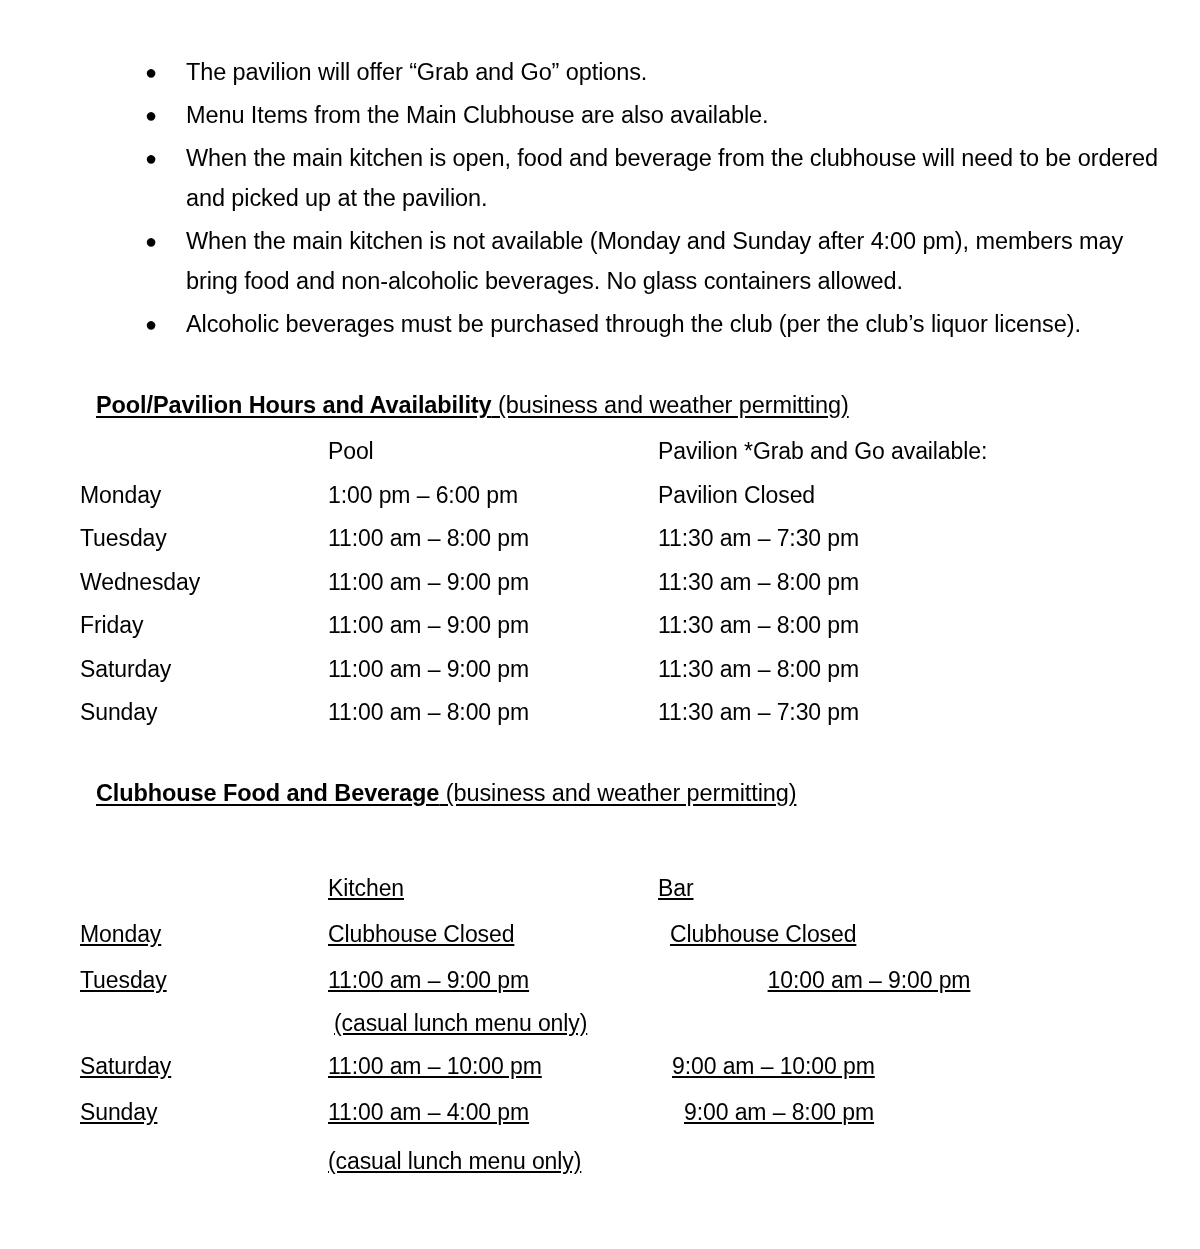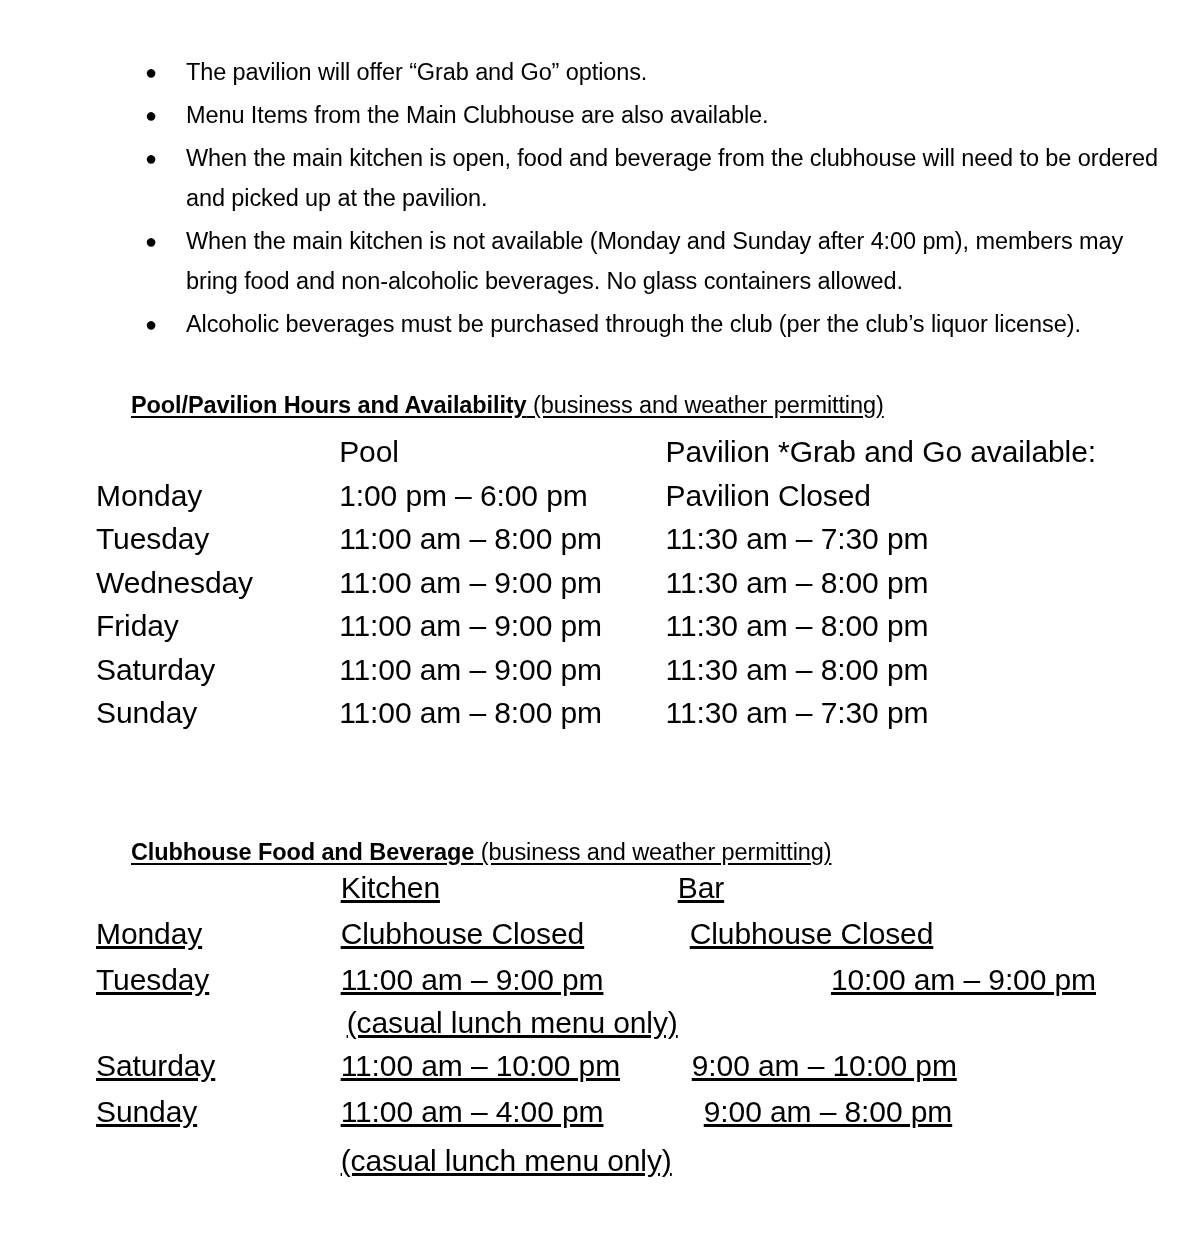"Pool/Pavilion Hours and Availability" .section-heading .hd-strong { margin-left: 35px -> none }
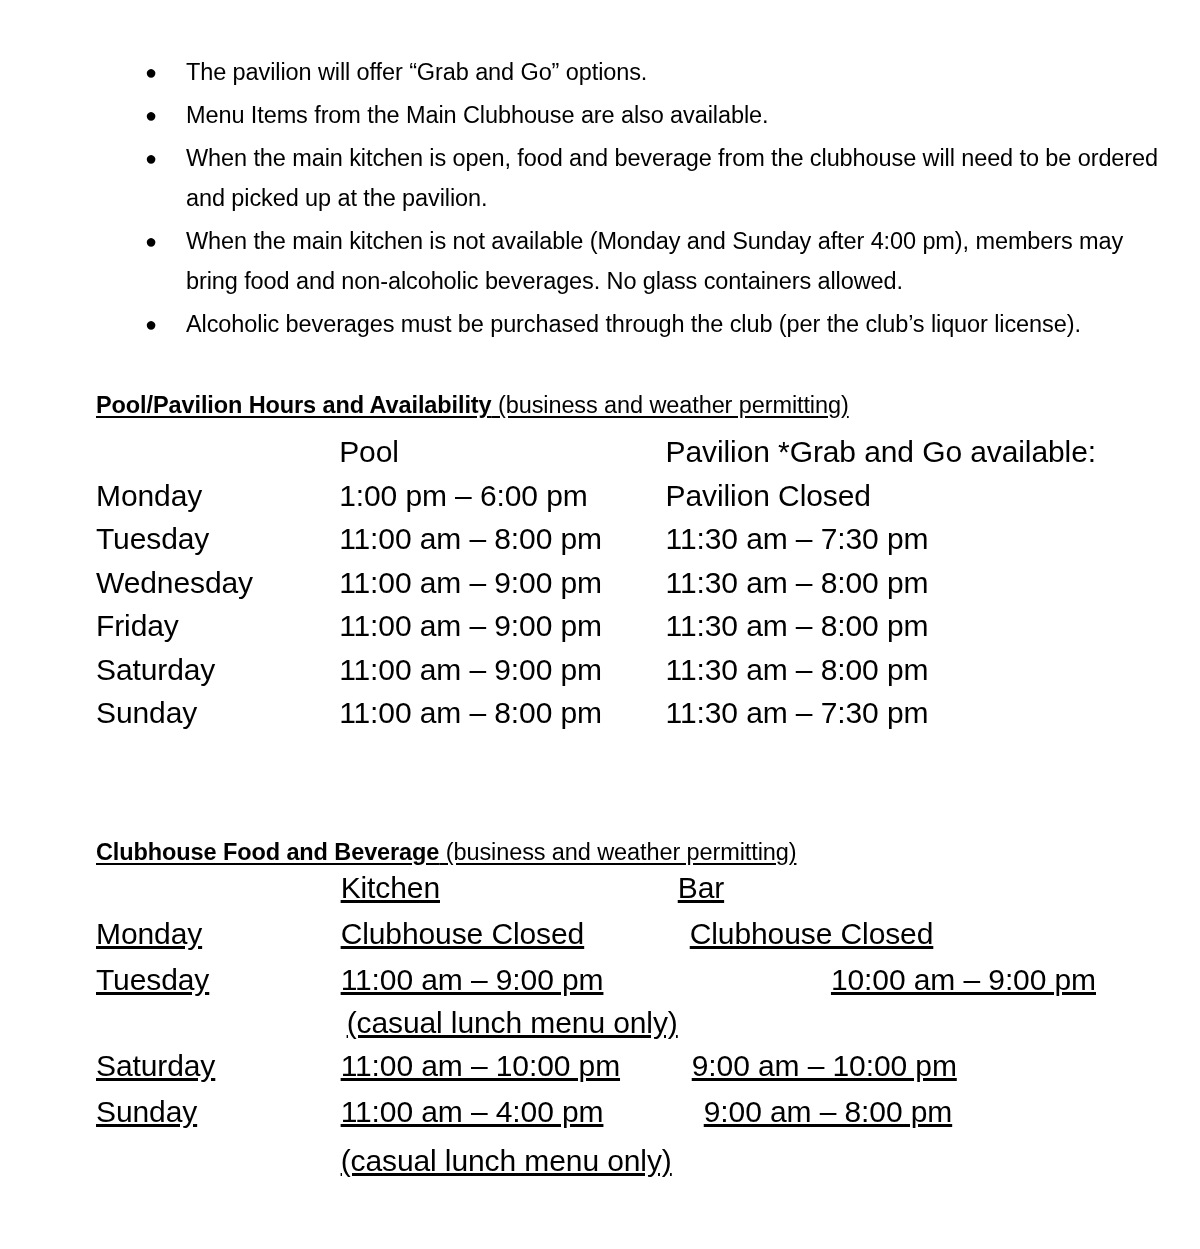"Pool" .schedule { font-size: 30px -> 23px; left: 96px -> 80px }
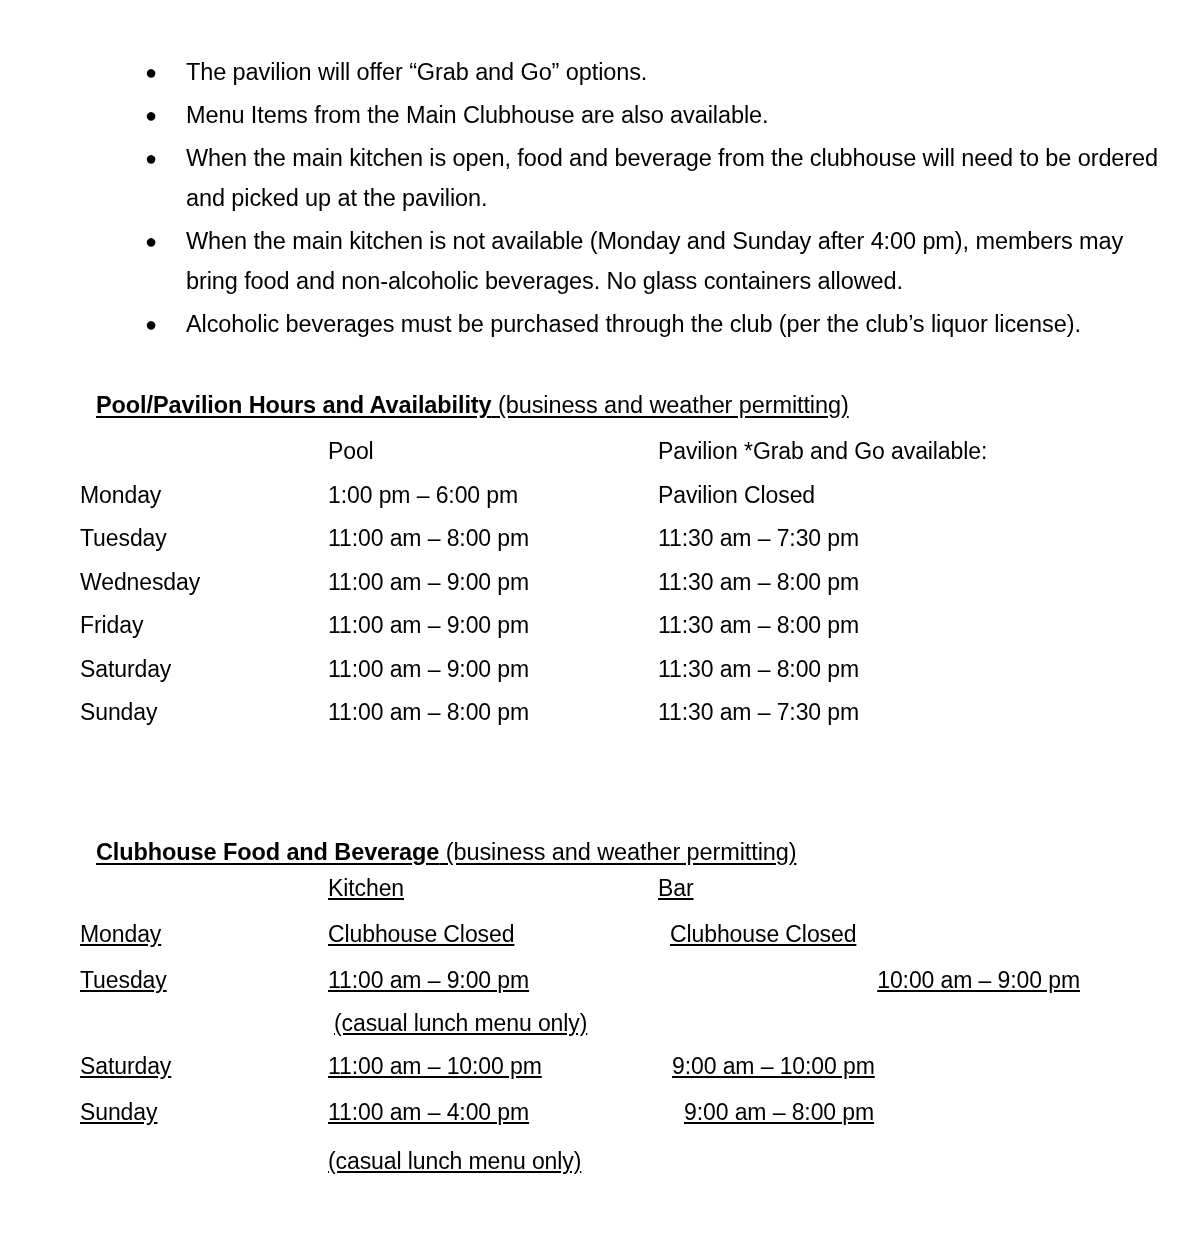"Clubhouse Food and Beverage (business" div.section-heading { top: 837px -> 778px }
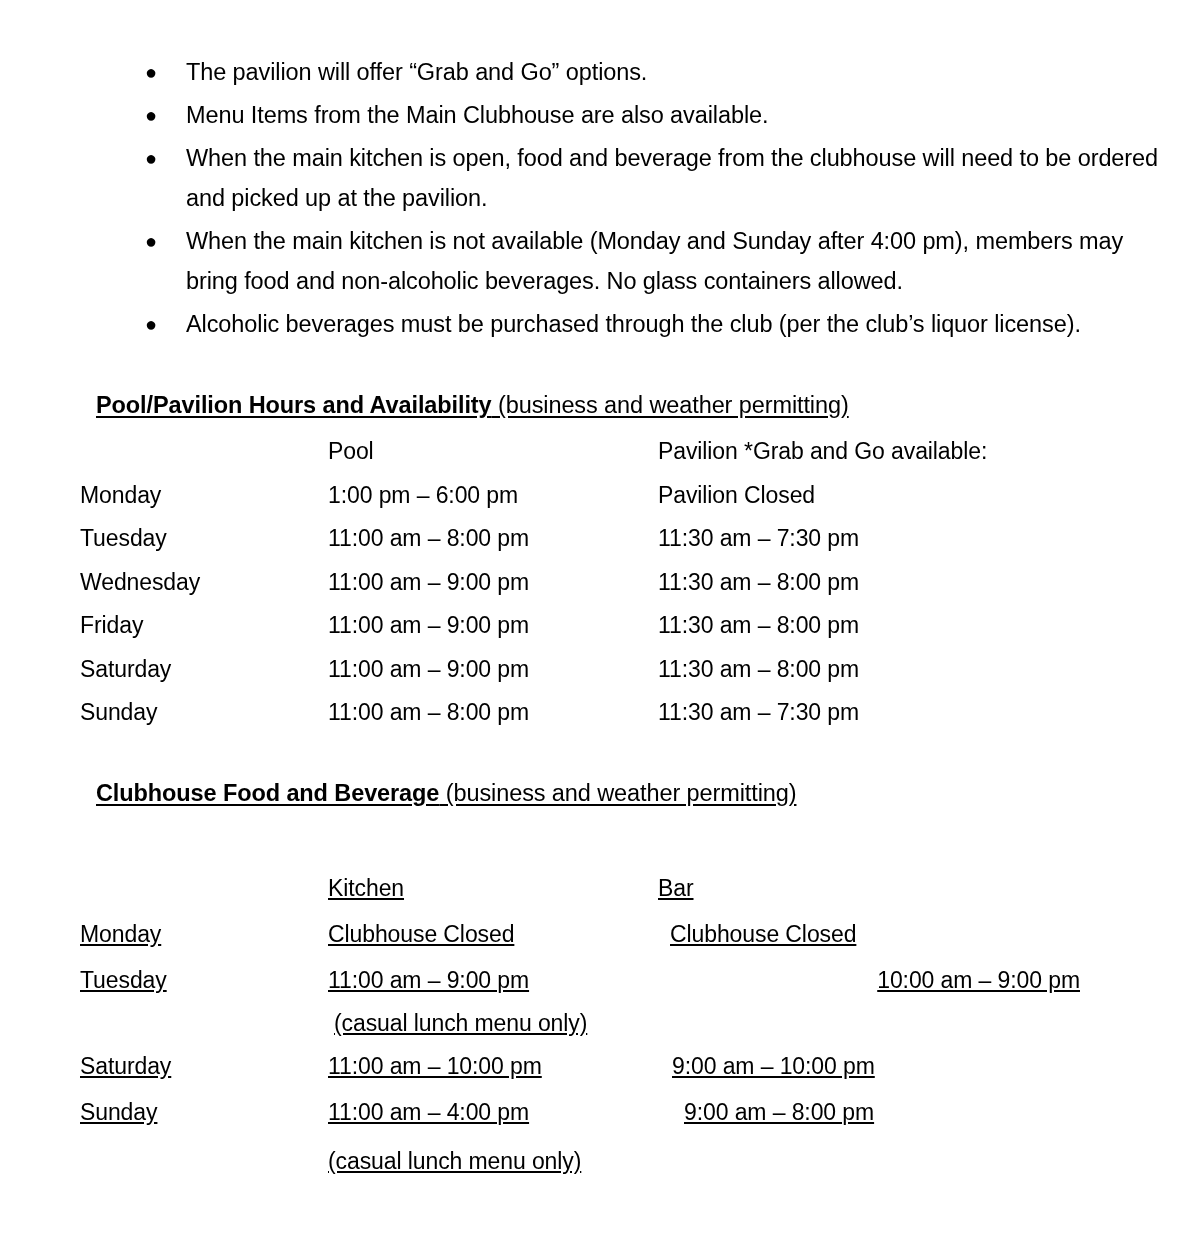"10:00 am – 9:00 pm" .bar-cell.left { text-align: right -> center }
